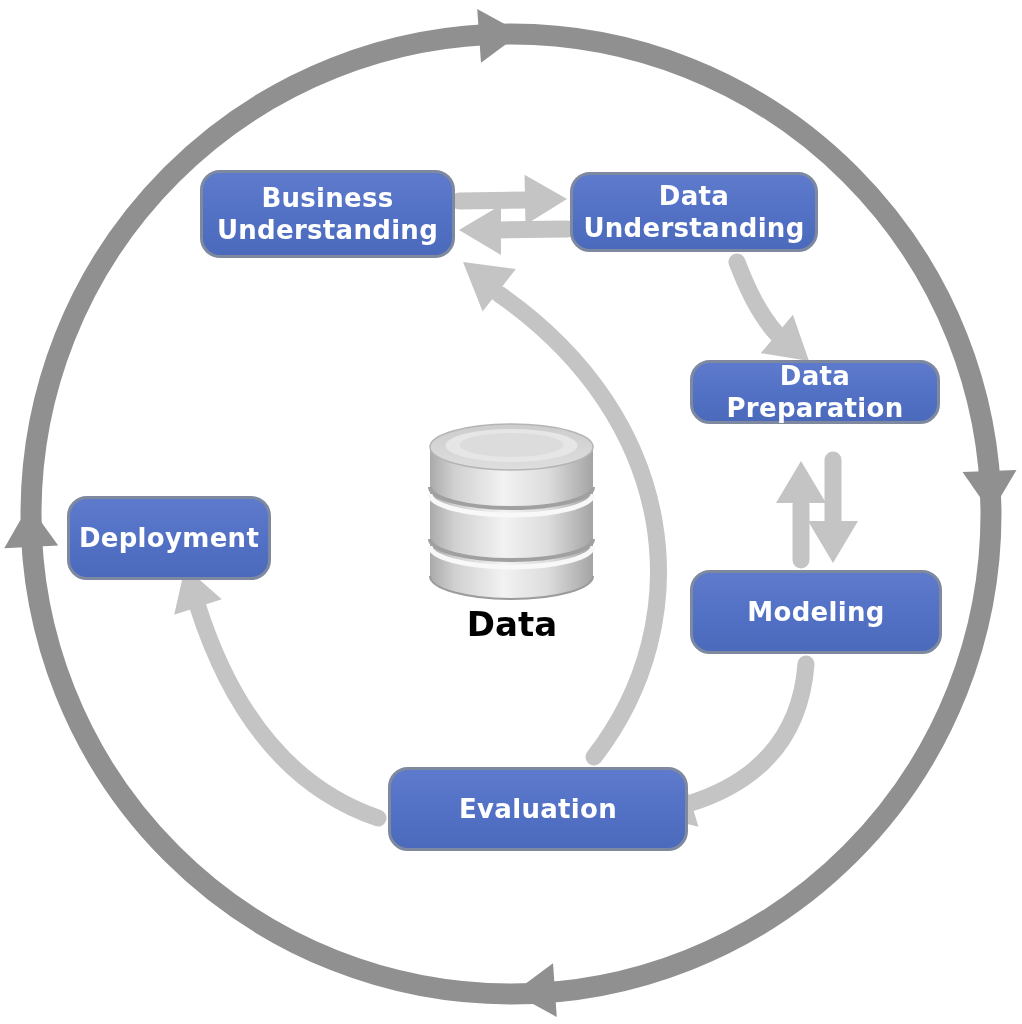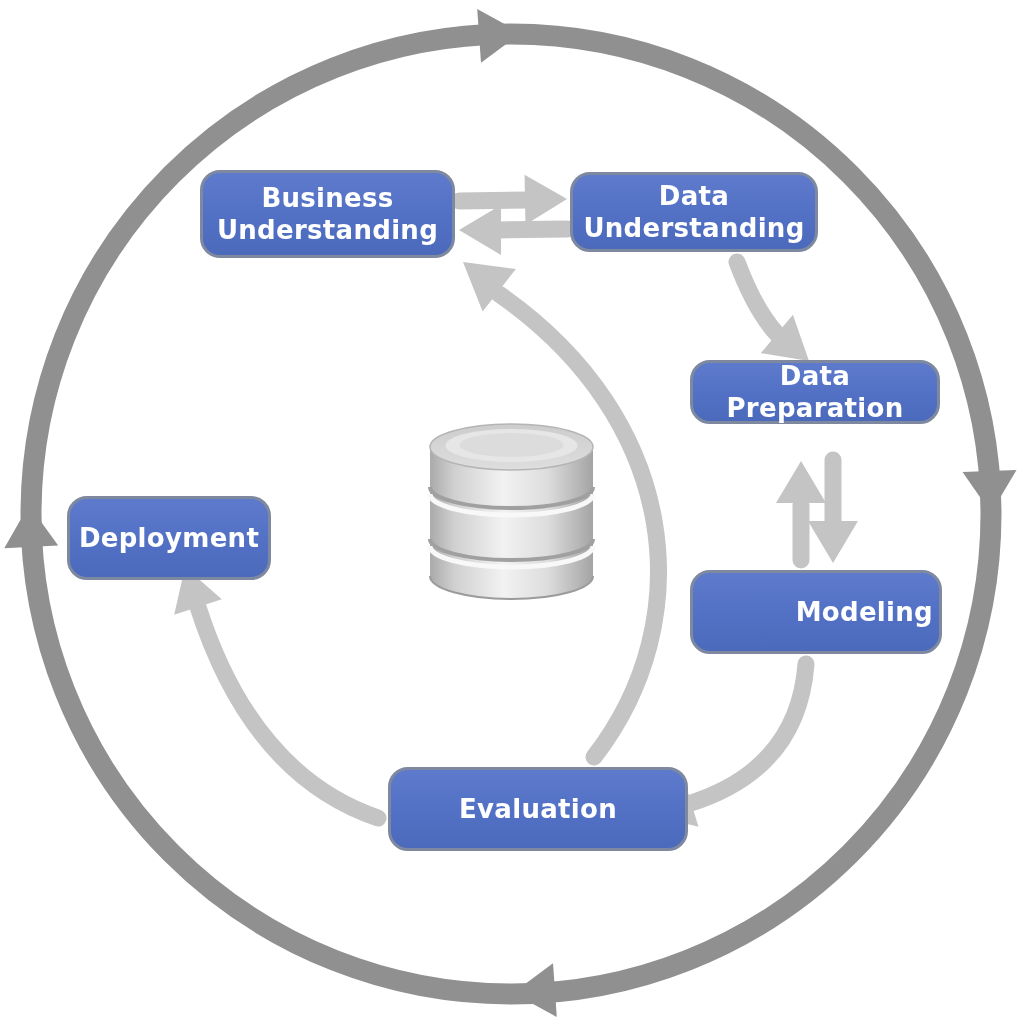"Data" div { html: none -> <div>Data</div> }
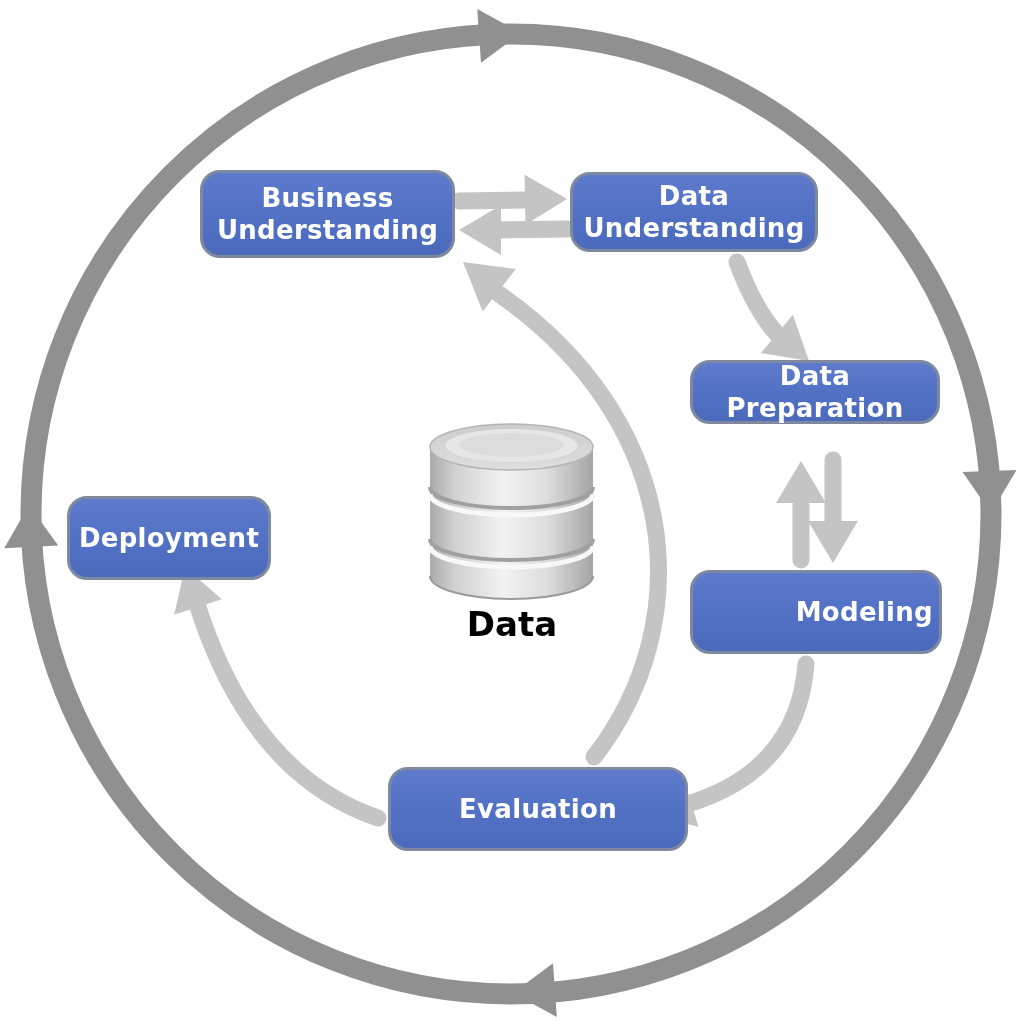"Modeling" #phase-modeling { justify-content: flex-end -> none }
